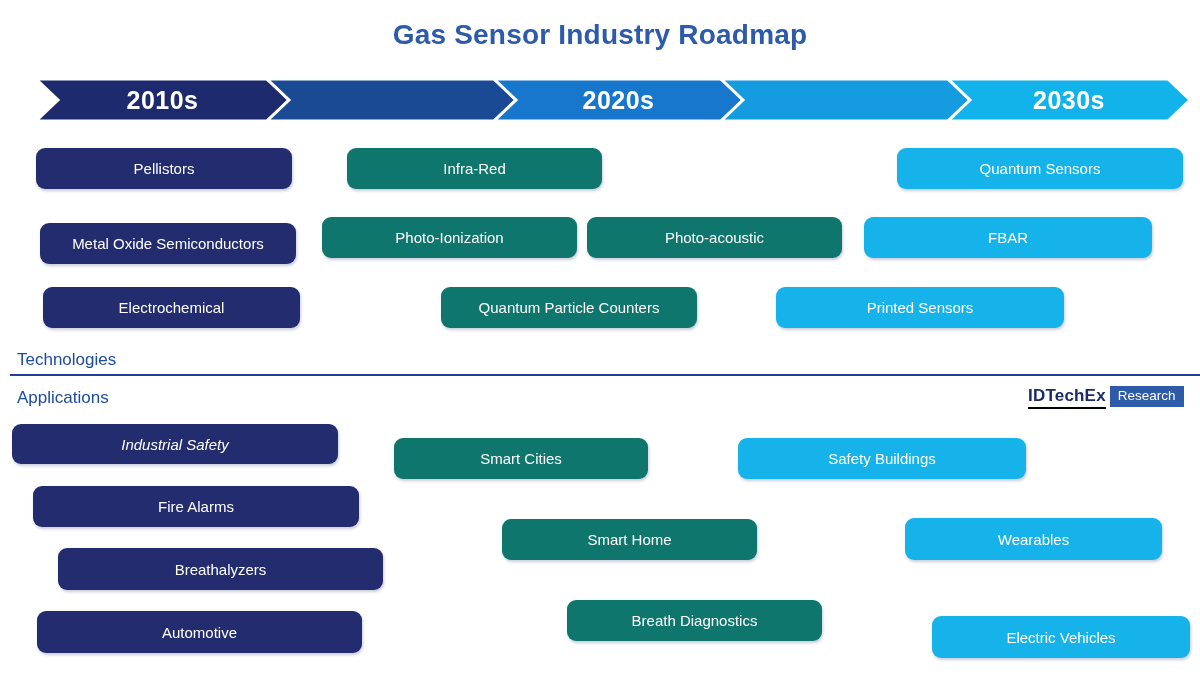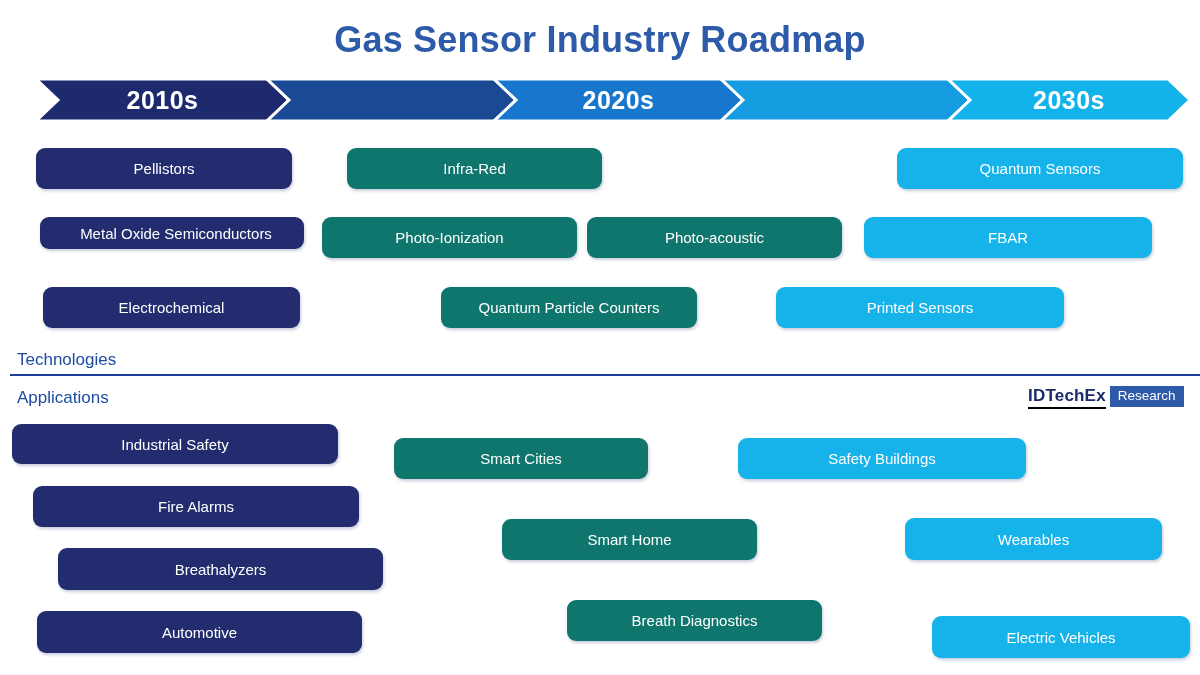"Gas Sensor Industry Roadmap" .title { font-size: 36px -> 28px }
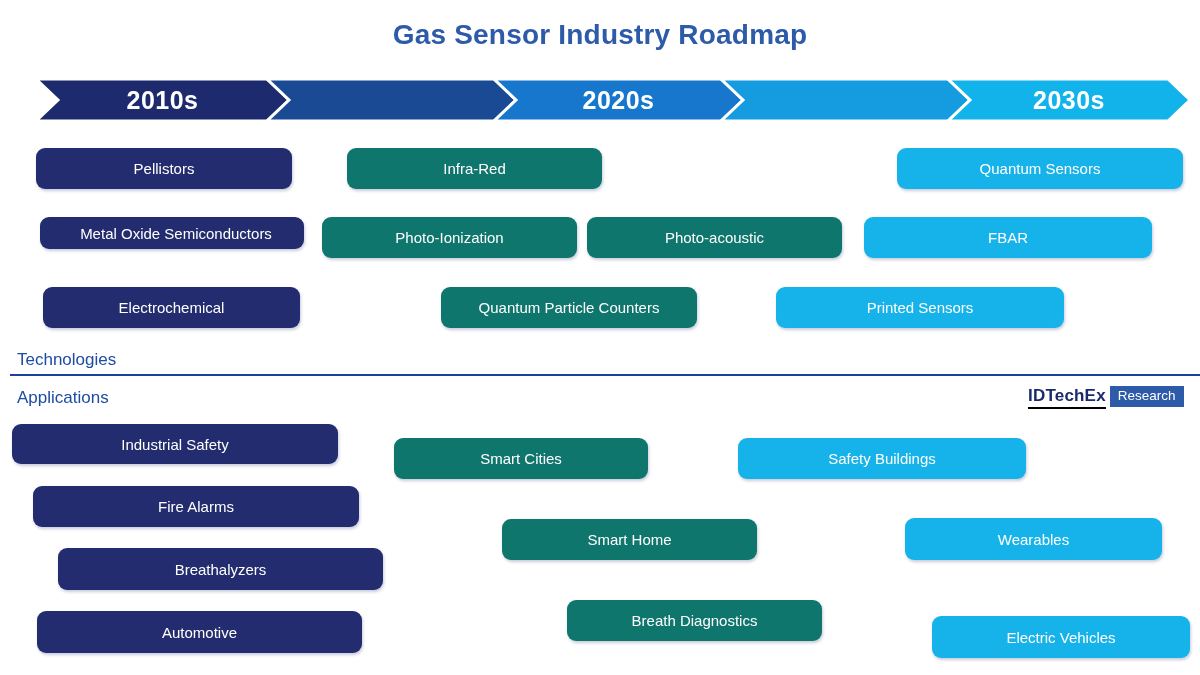"Metal Oxide Semiconductors" .t4 { height: 32px -> 41px; padding-left: 8px -> none; top: 217px -> 223px }
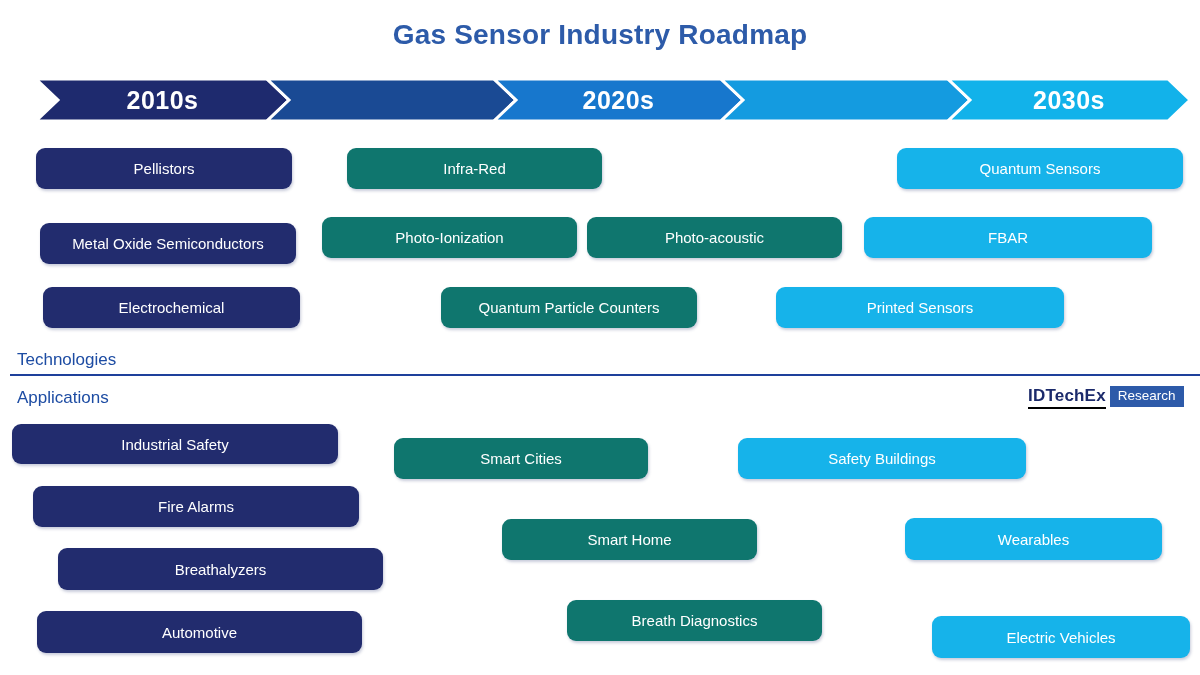"Industrial Safety" .a1 { font-style: none -> italic }
